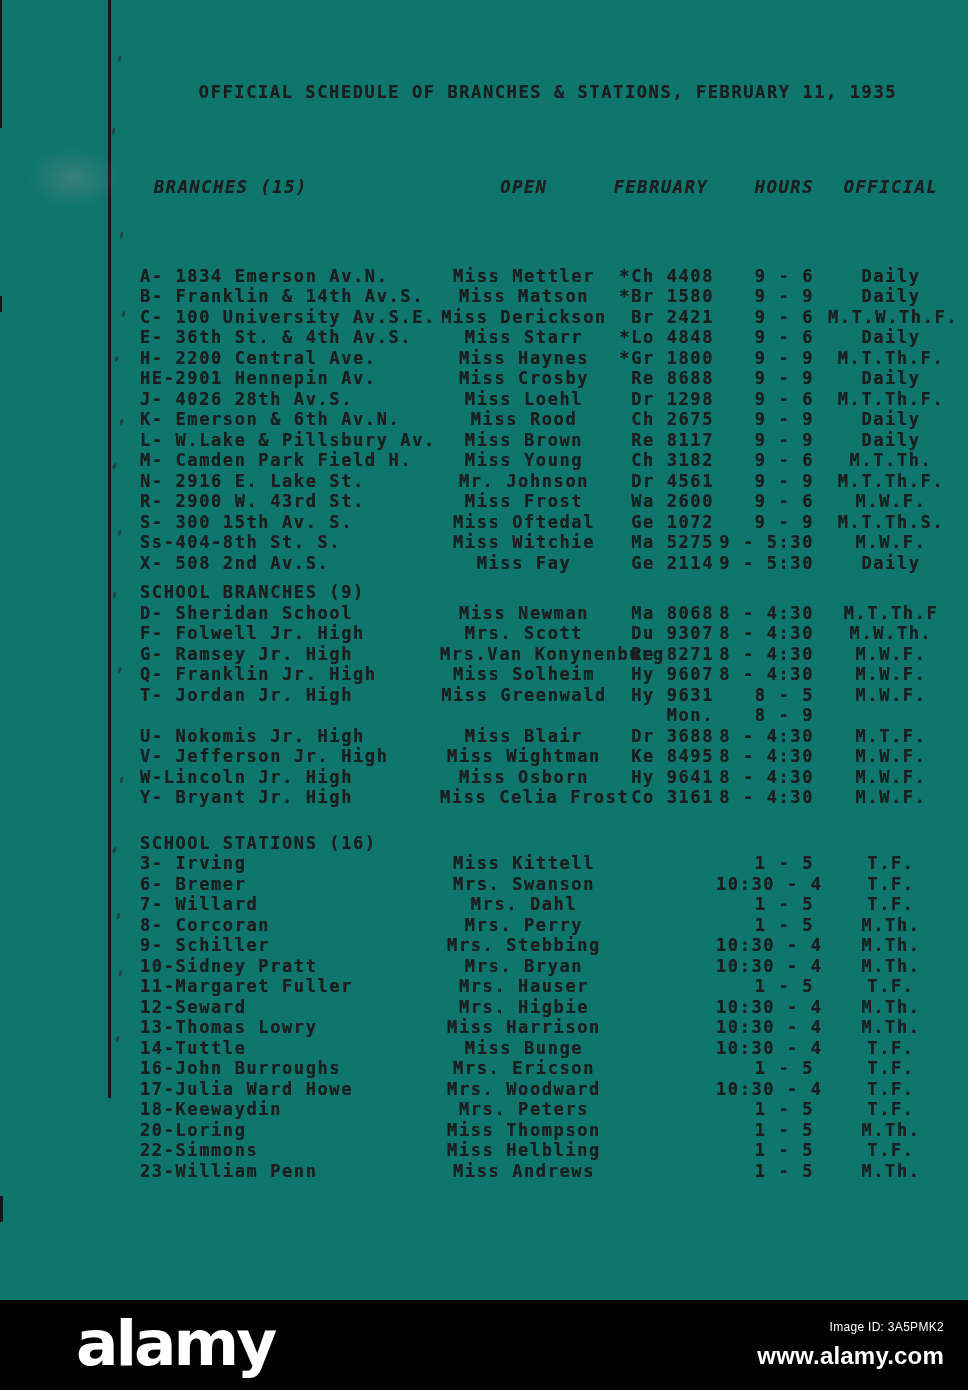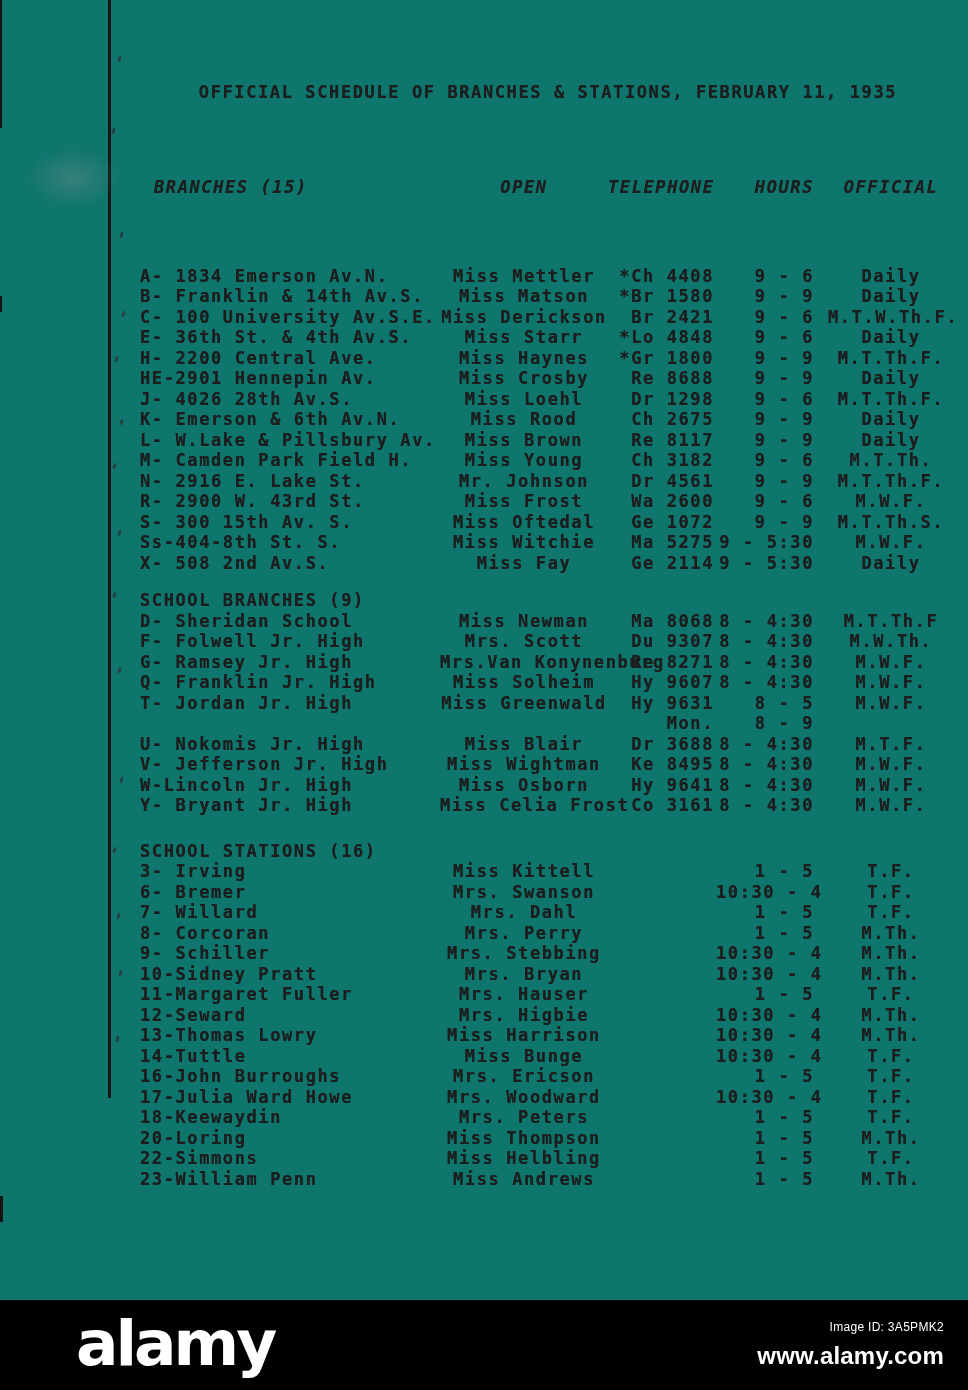"TELEPHONE" span.c3 { text: TELEPHONE -> FEBRUARY }
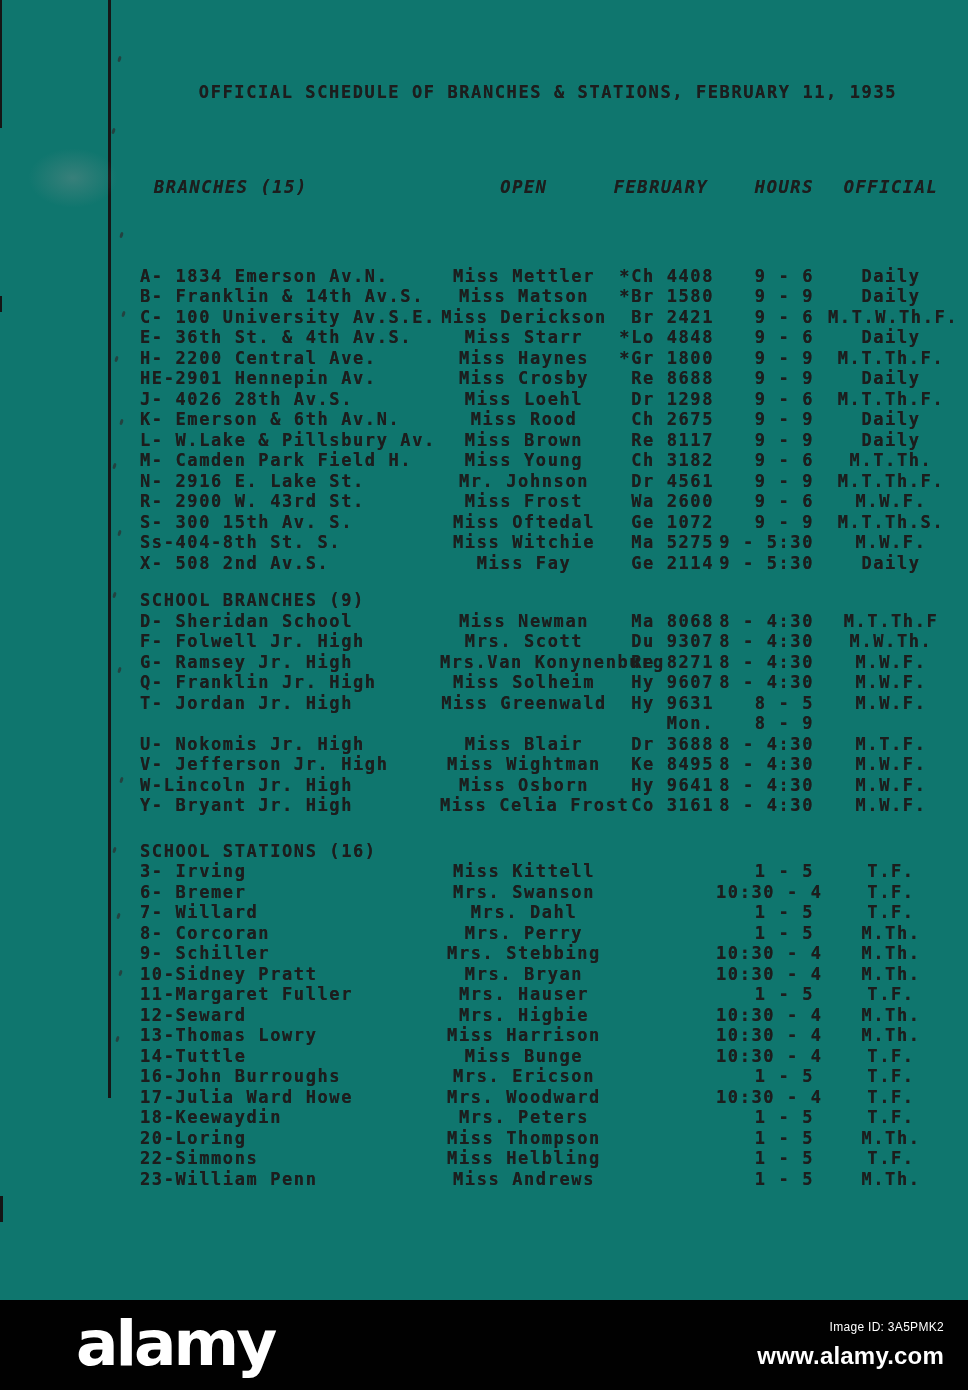"SCHOOL BRANCHES (9)" .section-1 { margin-top: 17px -> 9px }
